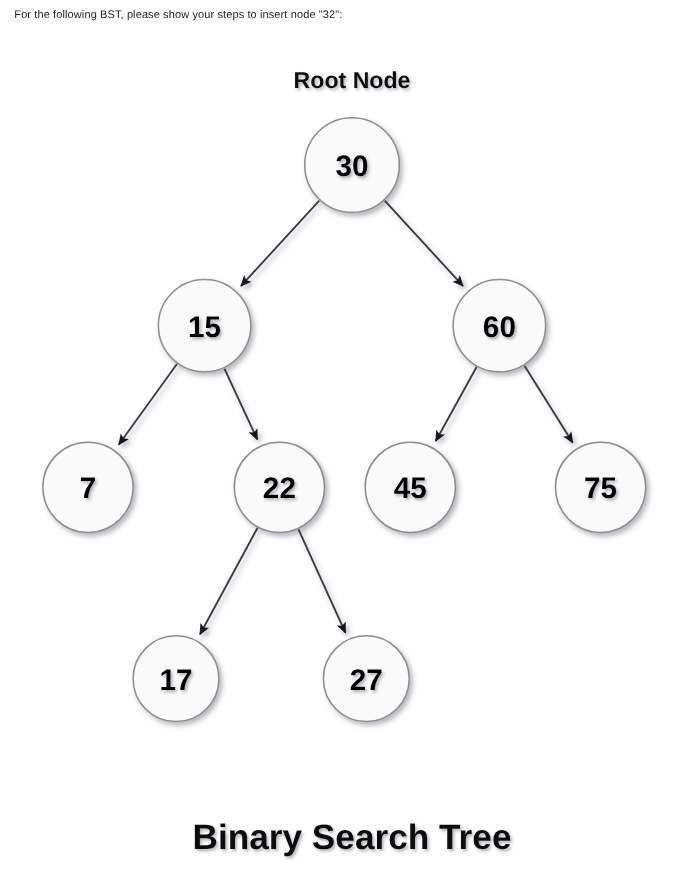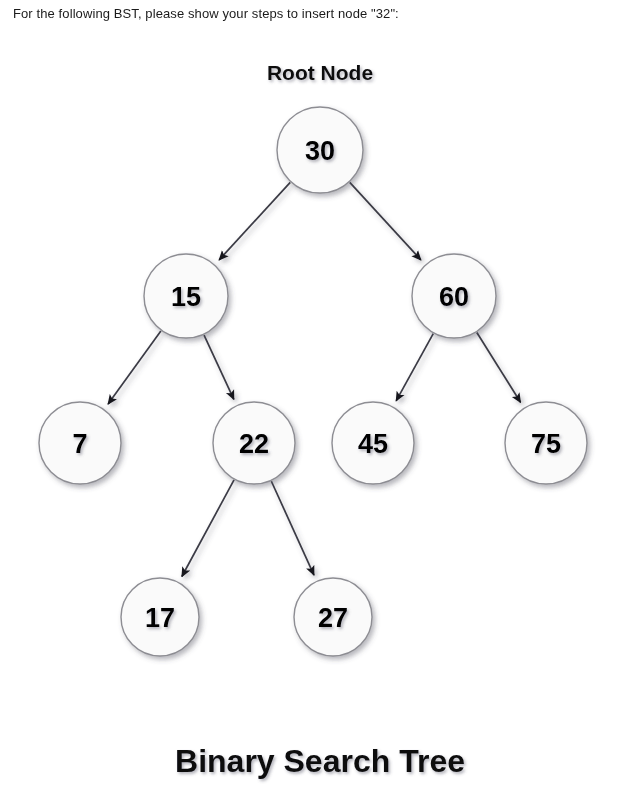"For the following BST, please" #prompt-text { font-size: 13px -> 10px }
